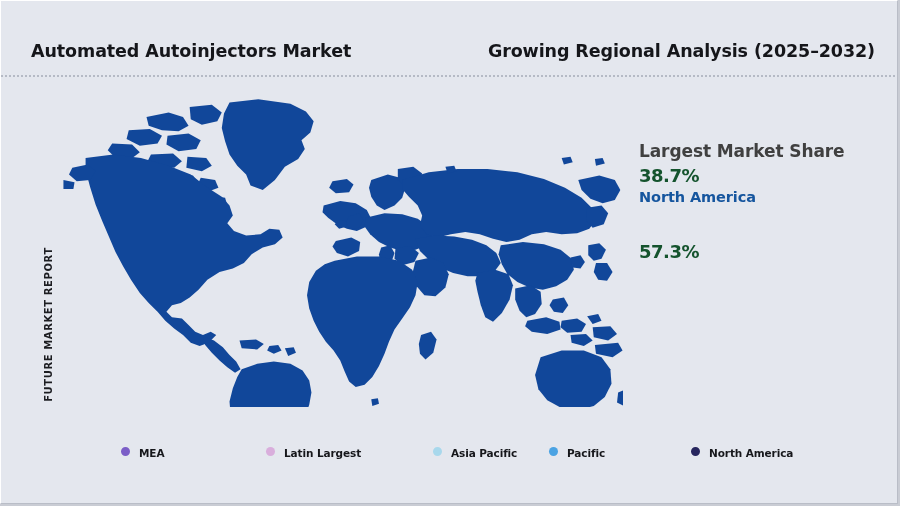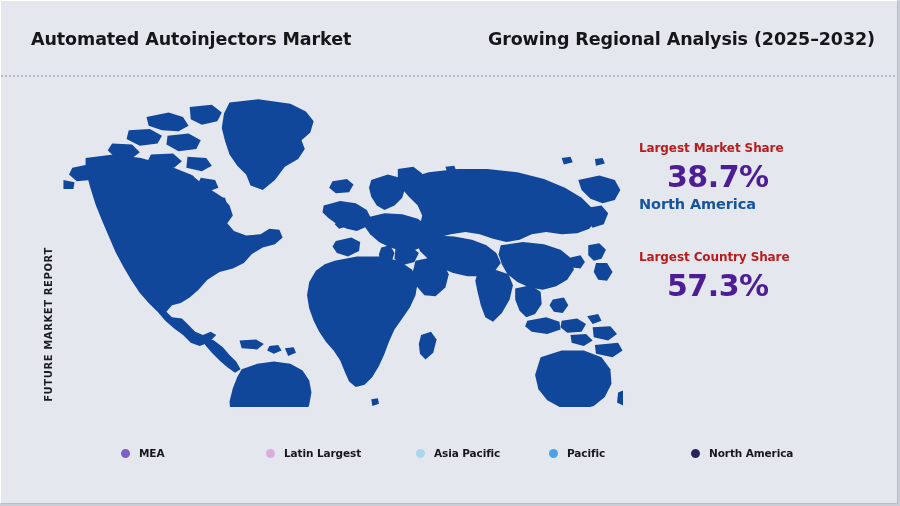"Automated Autoinjectors Market" .header { top: 0 -> 12px }
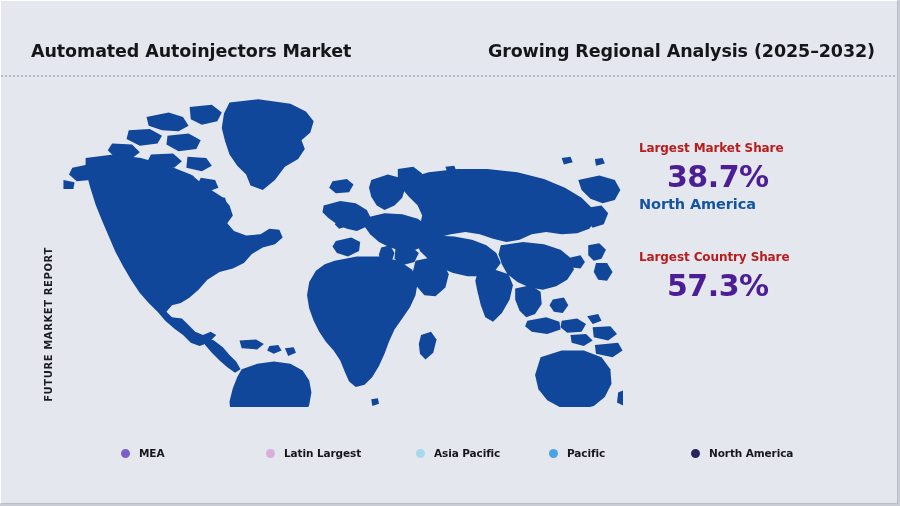"Largest Market Share" .stat-label { color: #b91c1c -> #404040; font-size: 12px -> 17px }
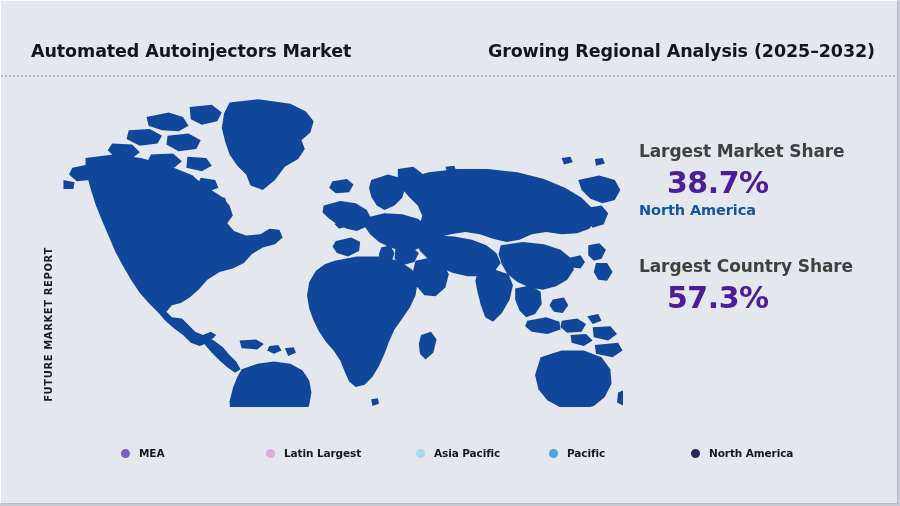"38.7%" .stat-value { color: #4c1d95 -> #14532d; font-size: 30px -> 18px; margin-left: 28px -> none }
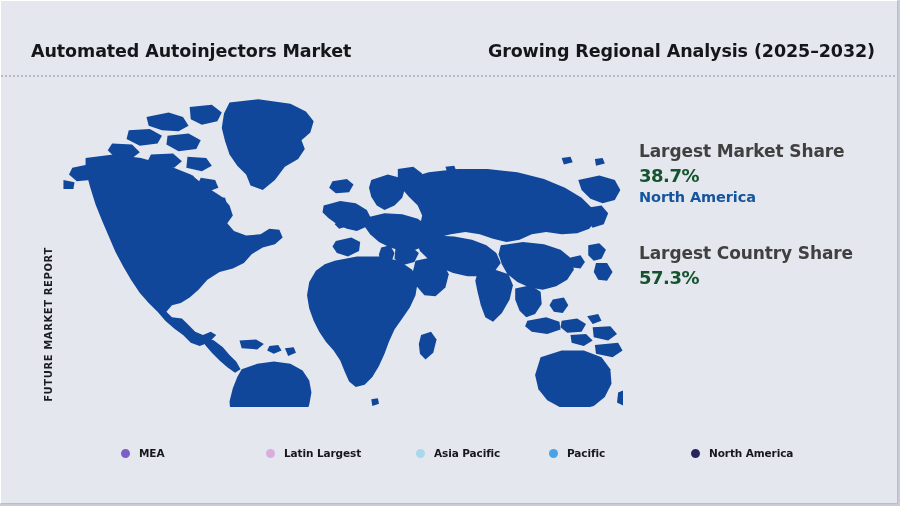"Largest Country Share" div.stat-label { html: <div>Largest Country Share</div> -> none }
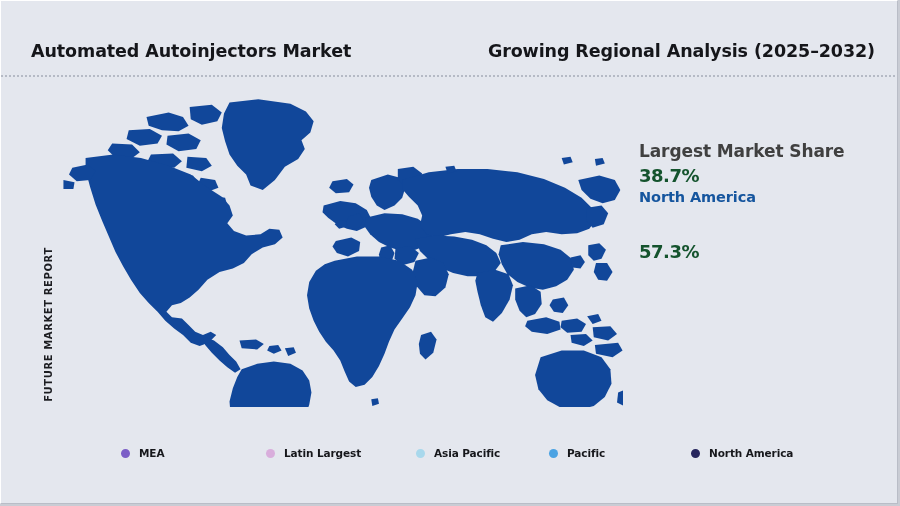"MEA" .legend-item { align-items: center -> flex-start }
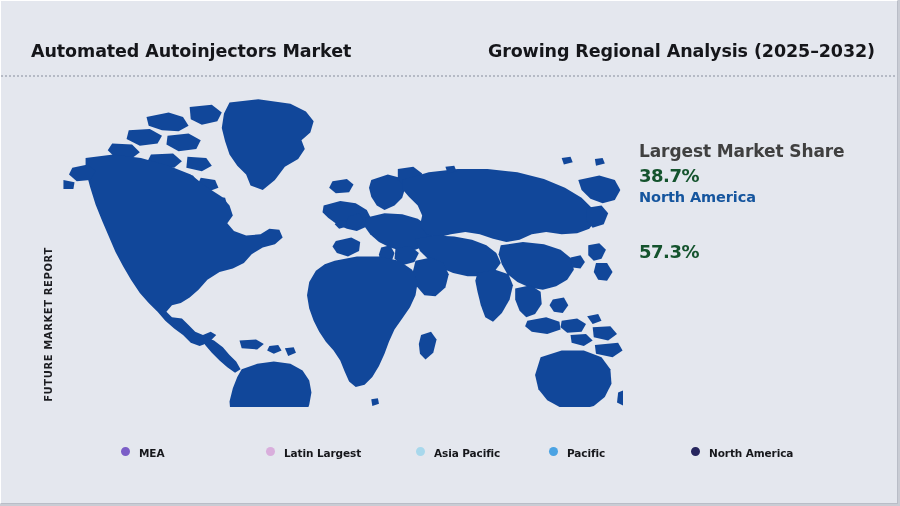"Asia Pacific" div.legend-item { left: 295px -> 312px }
